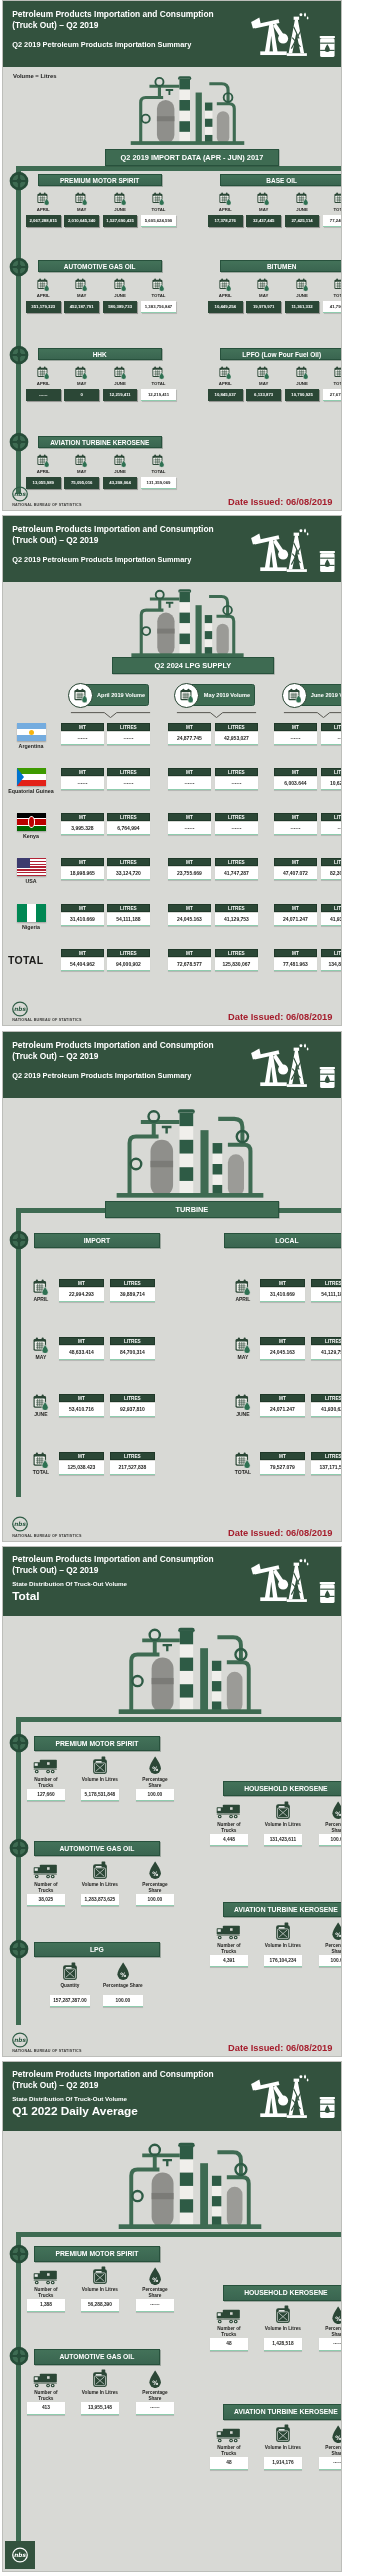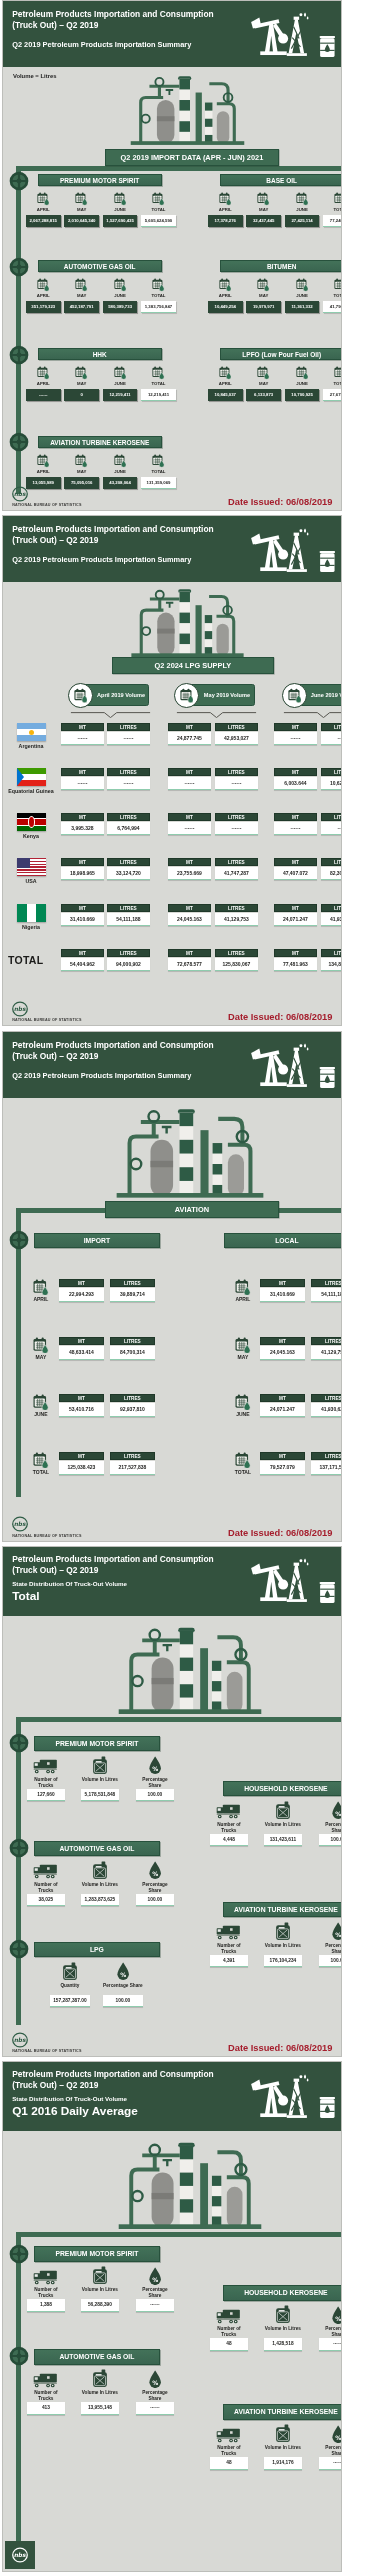"Q2 2019 IMPORT DATA (APR" div.abs { text: 2021 -> 2017 }
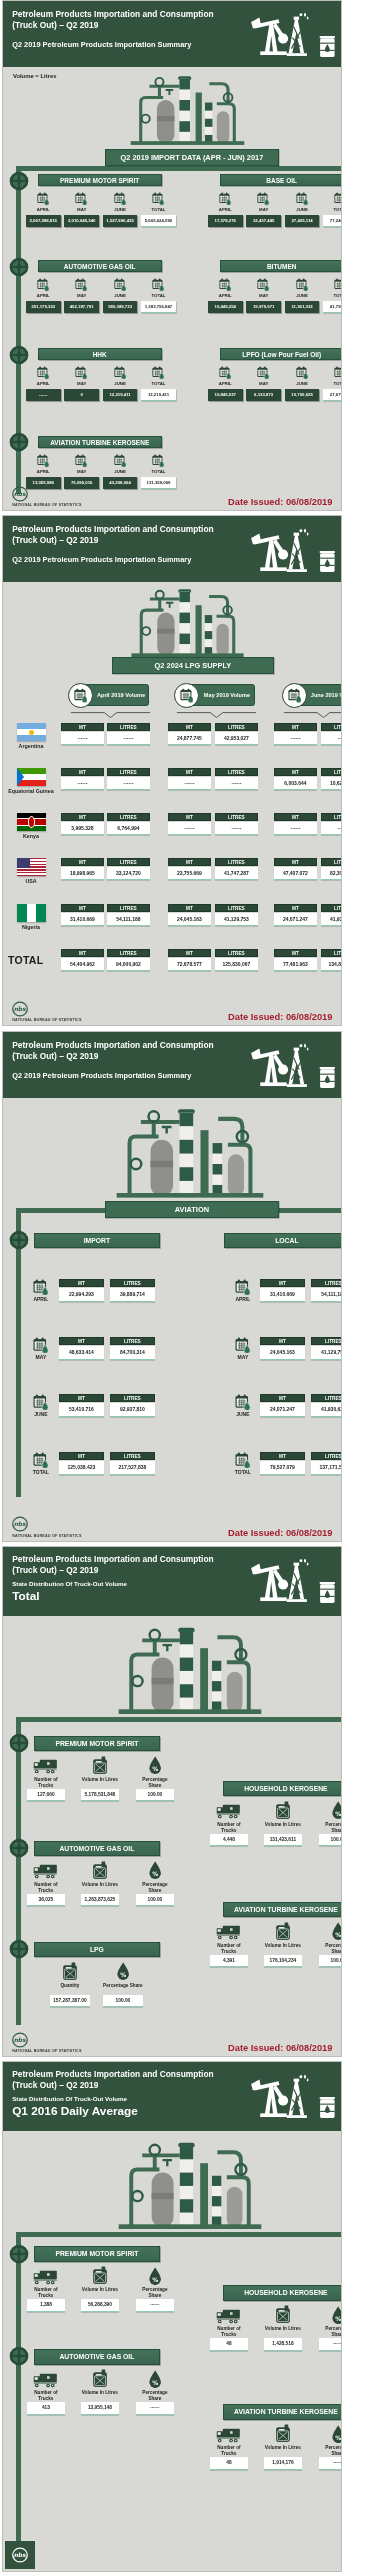"AVIATION" div.abs { text: AVIATION -> TURBINE }
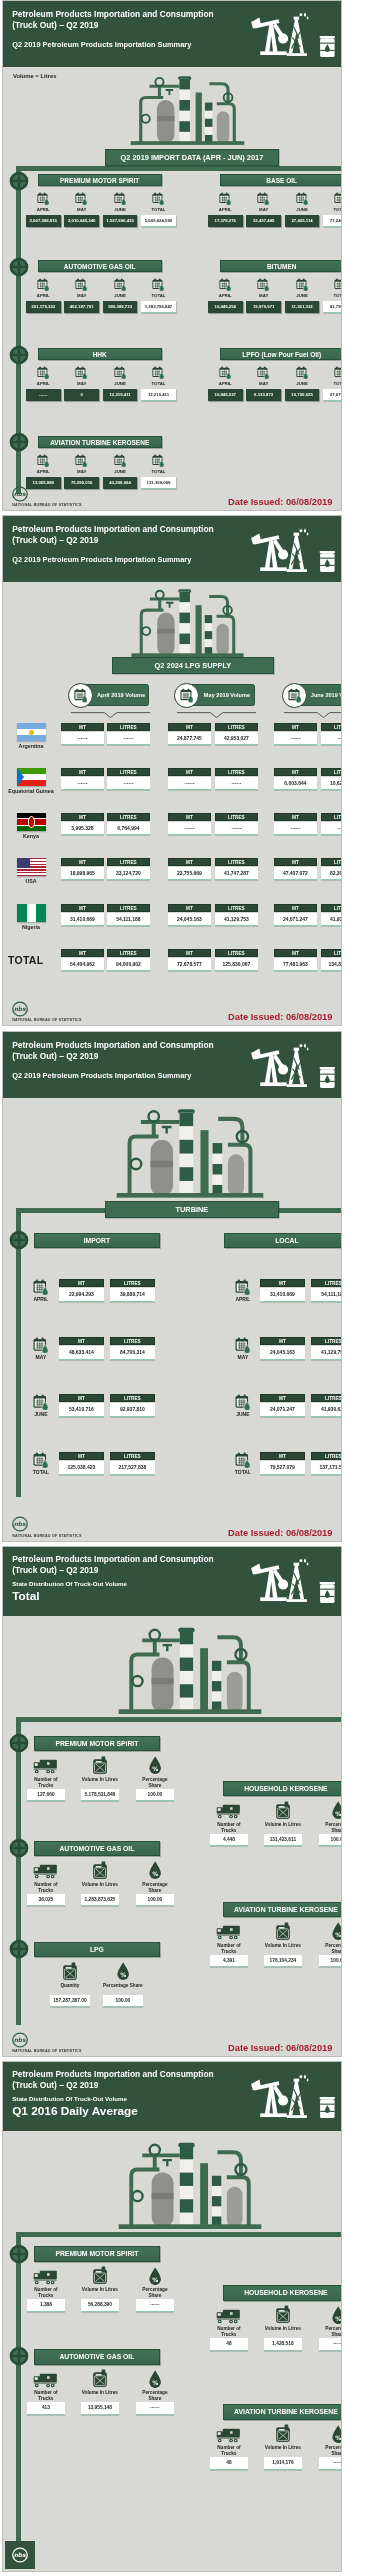"Q1 2016 Daily Average" div.ph-big { text: 2016 -> 2022 }
